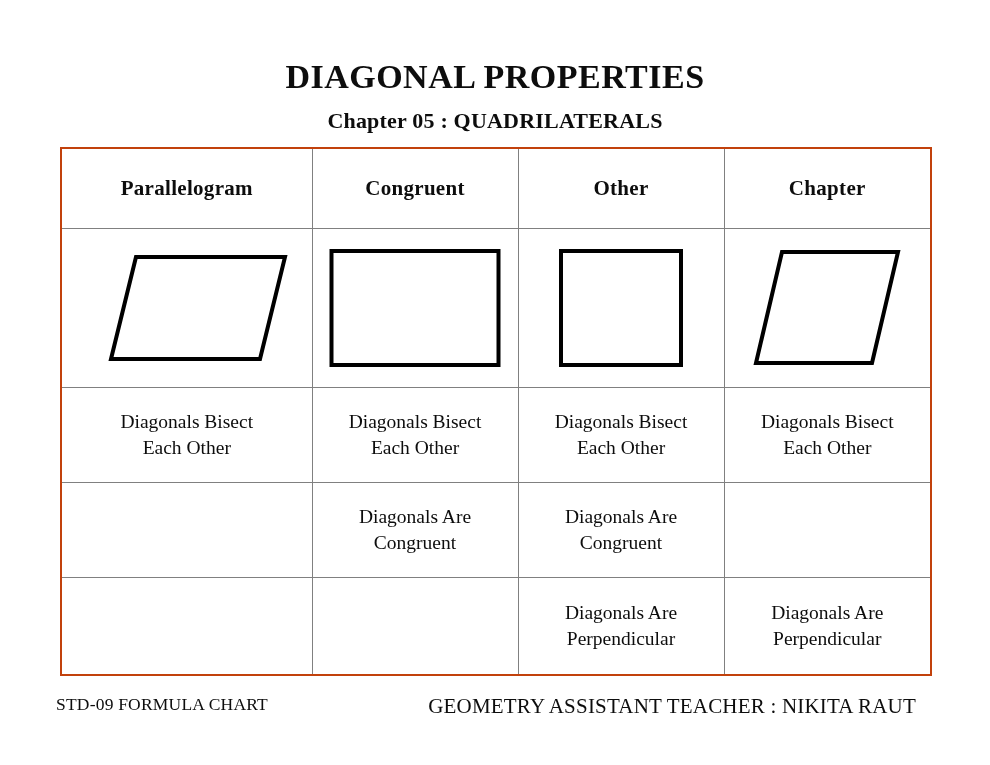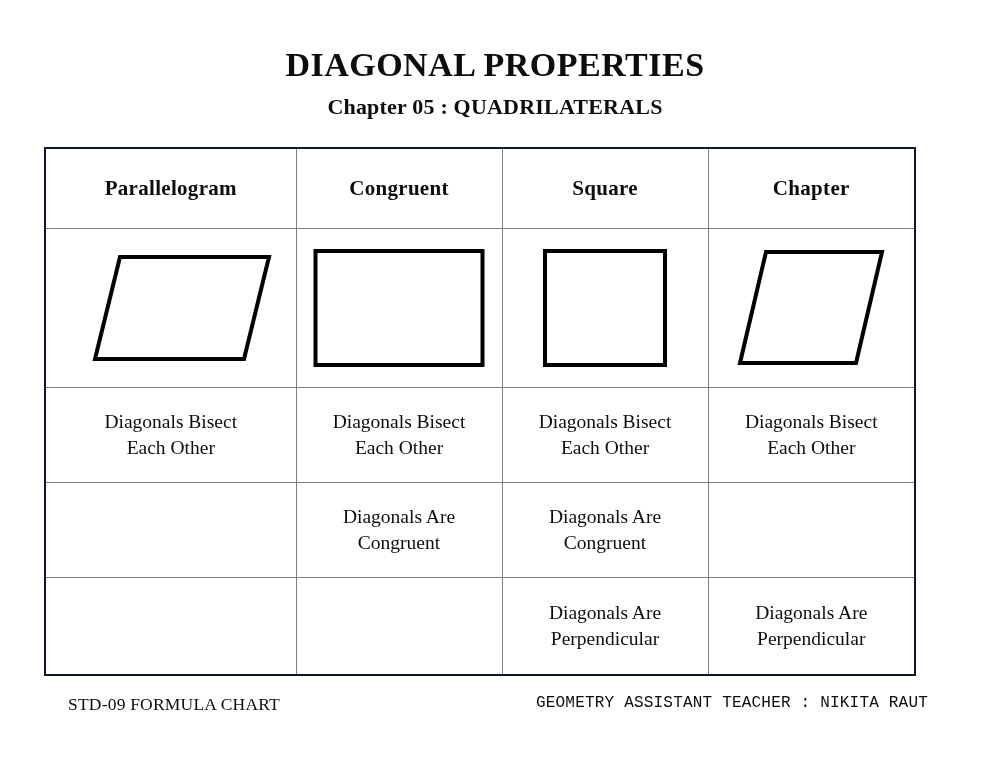"DIAGONAL PROPERTIES" .main-title { margin: 0 -> 12px }
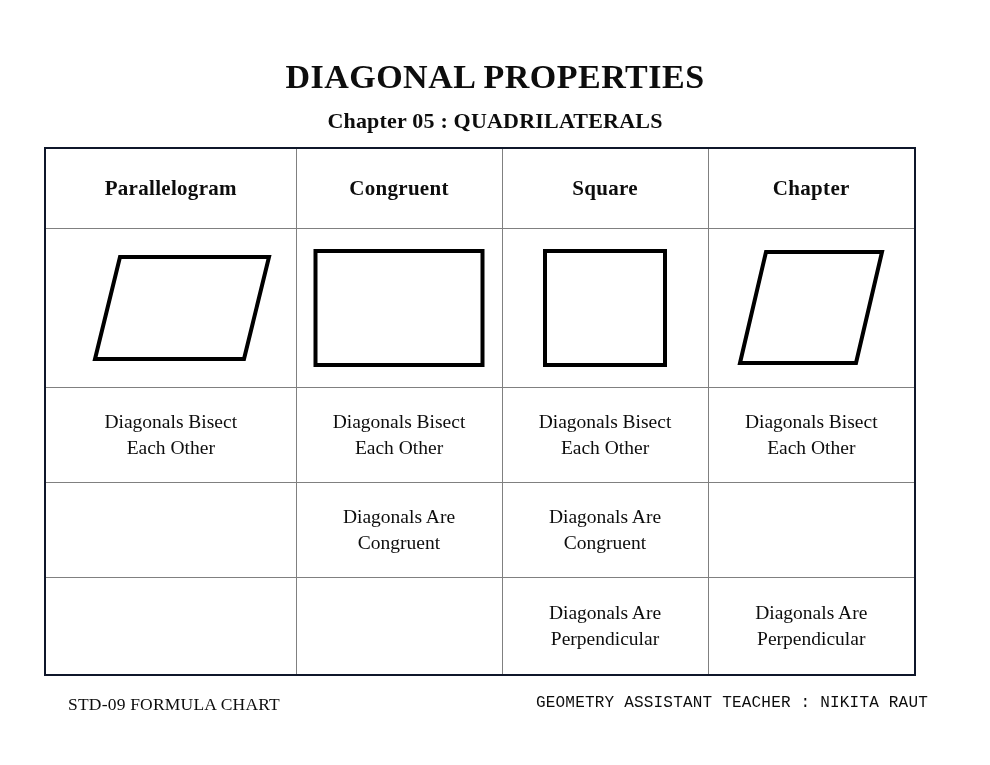"Parallelogram" .chart-table { border: 2px solid #0f172a -> 2px solid #c2410c; left: 44px -> 60px }
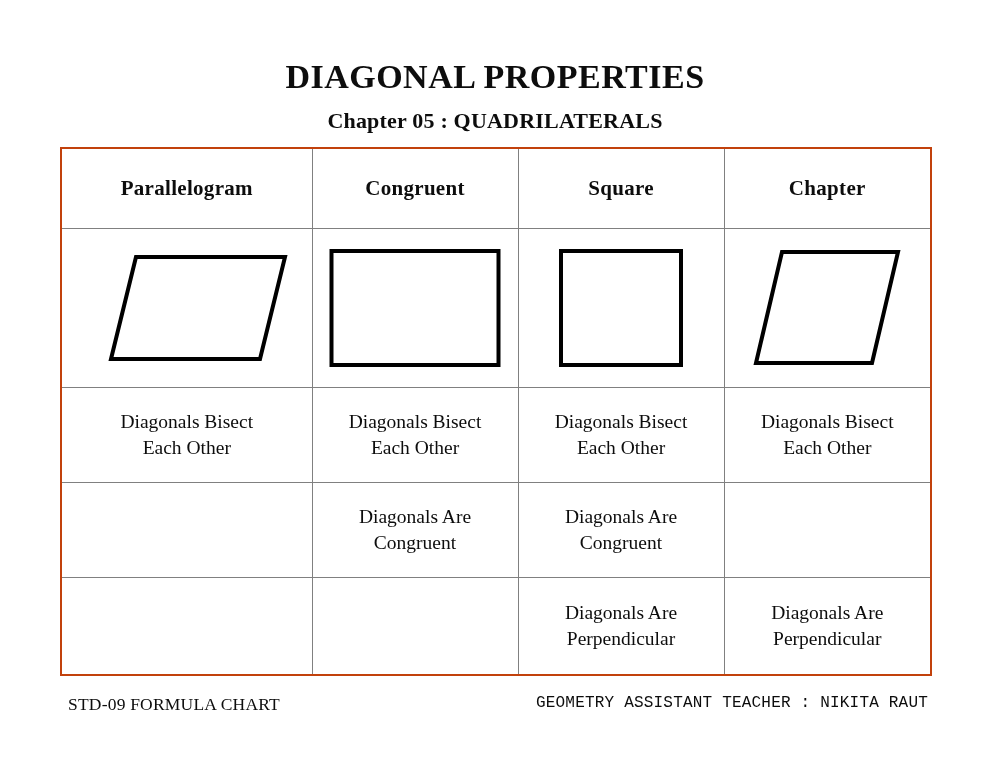"Square" th { text: Square -> Other }
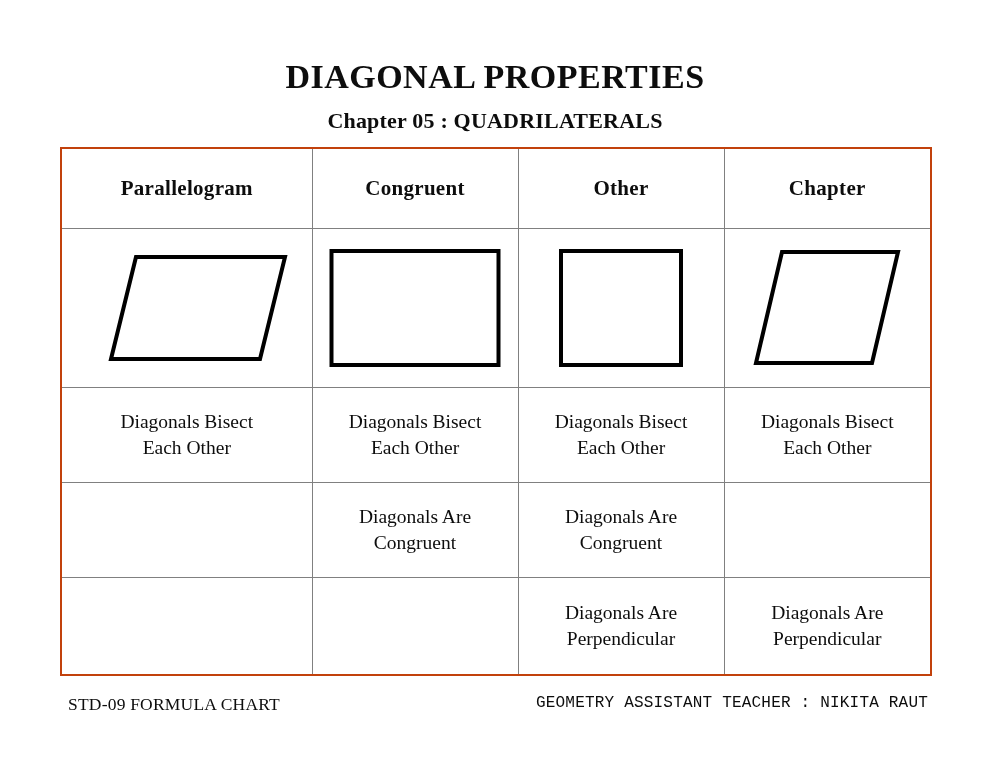"STD-09 FORMULA CHART" .footer { left: 68px -> 56px }
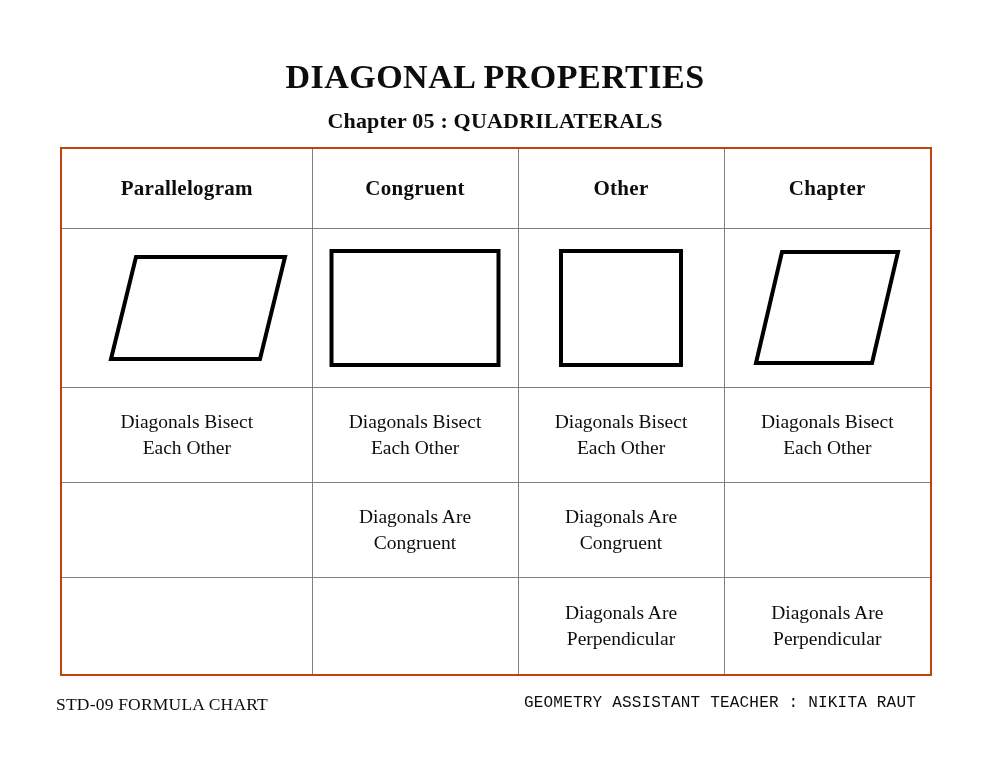"GEOMETRY ASSISTANT TEACHER : NIKITA" .footer-right { font-family: Liberation Mono, monospace -> Liberation Serif, serif; font-size: 16px -> 21px }
